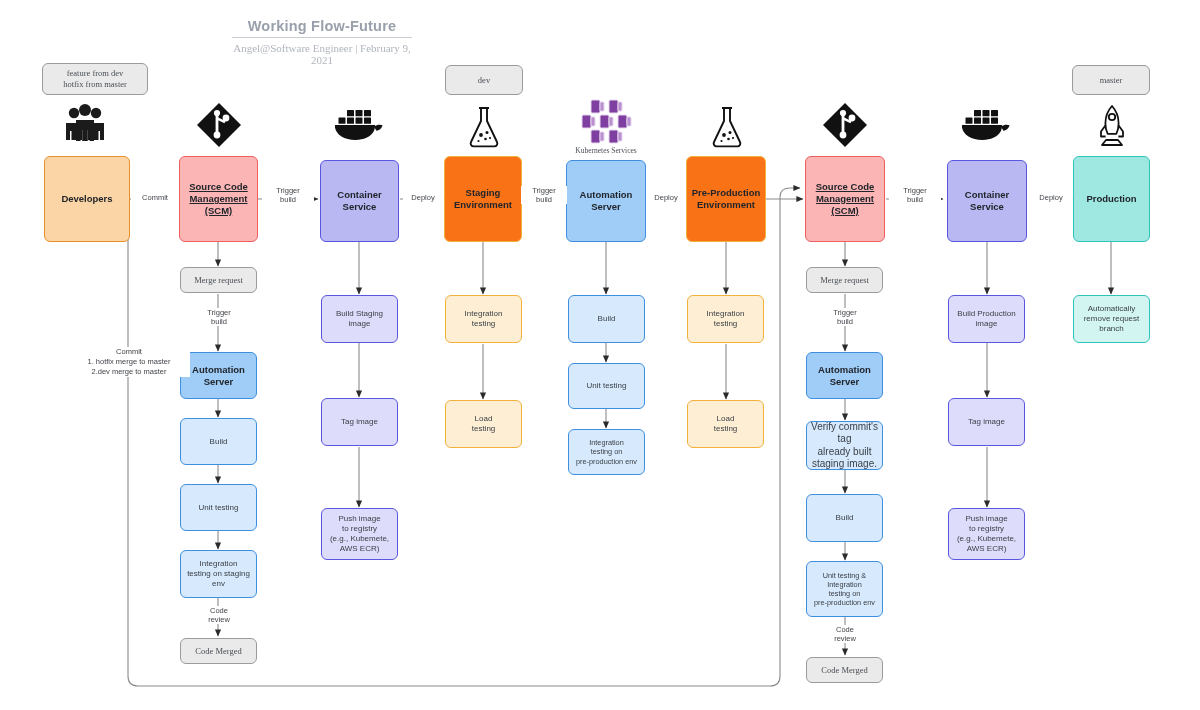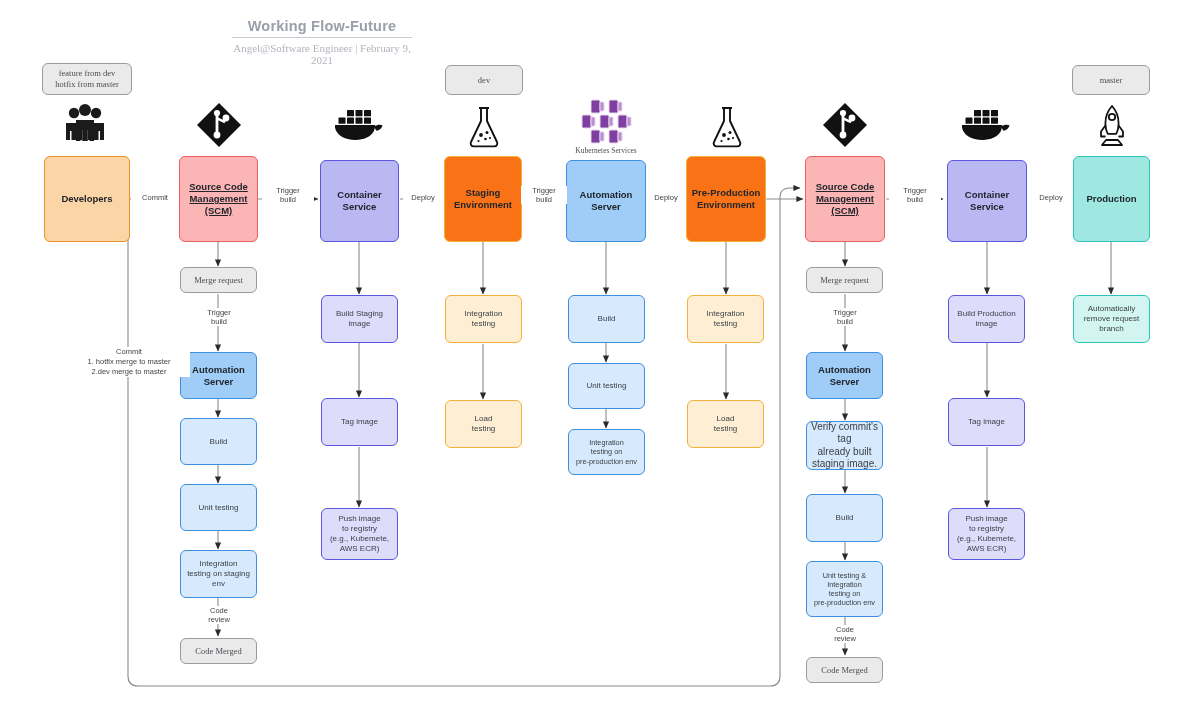"feature from dev" div.node { width: 90px -> 106px }
